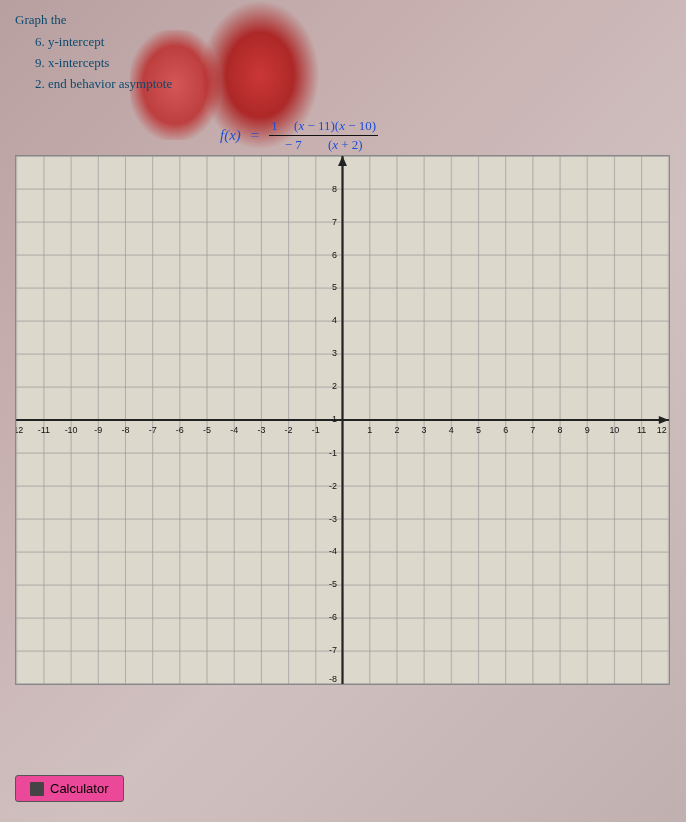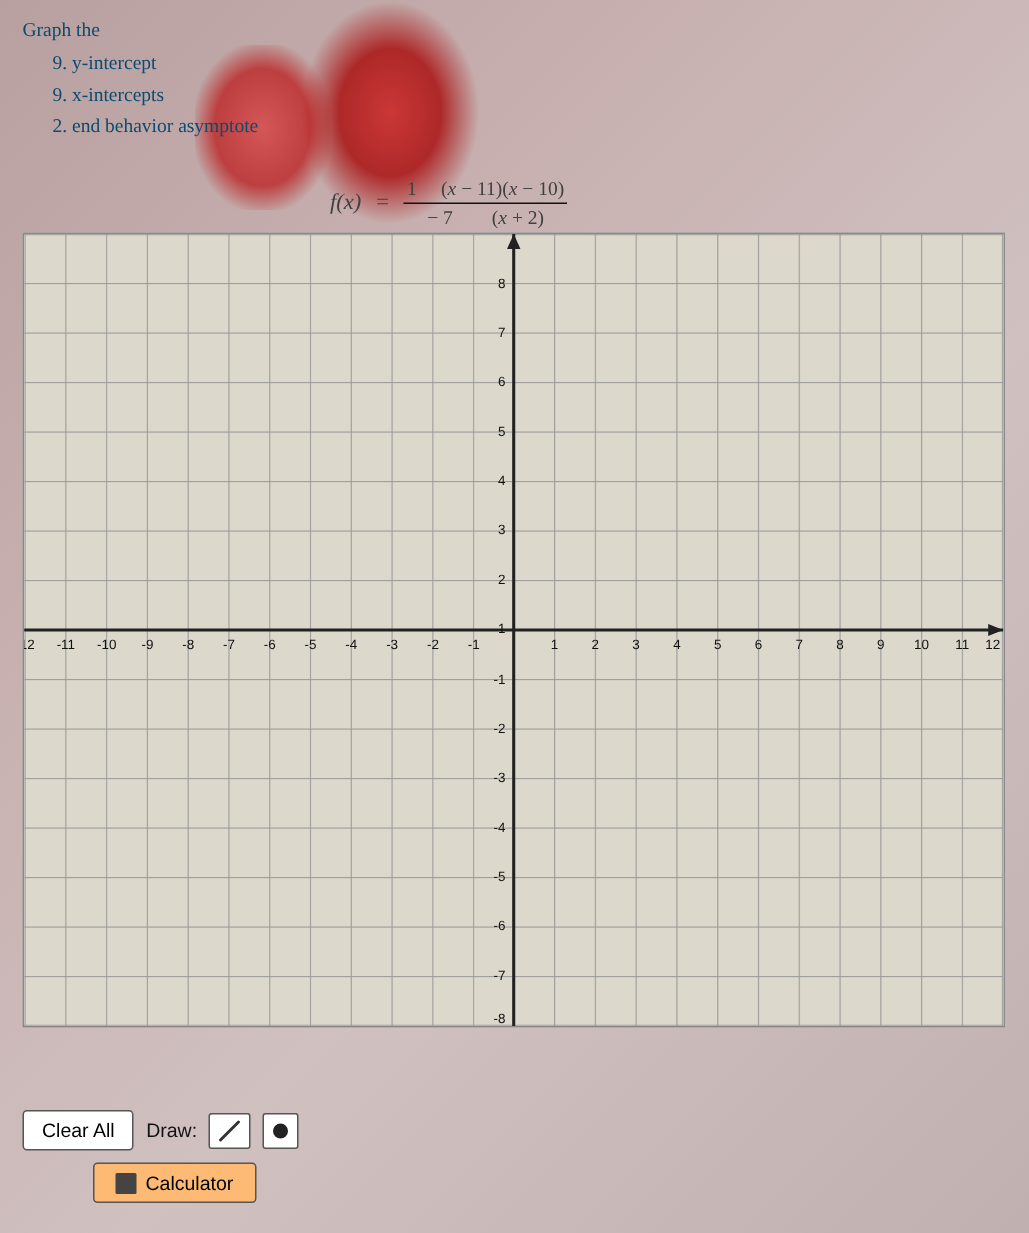"9. y-intercept" li { text: 9 -> 6 }
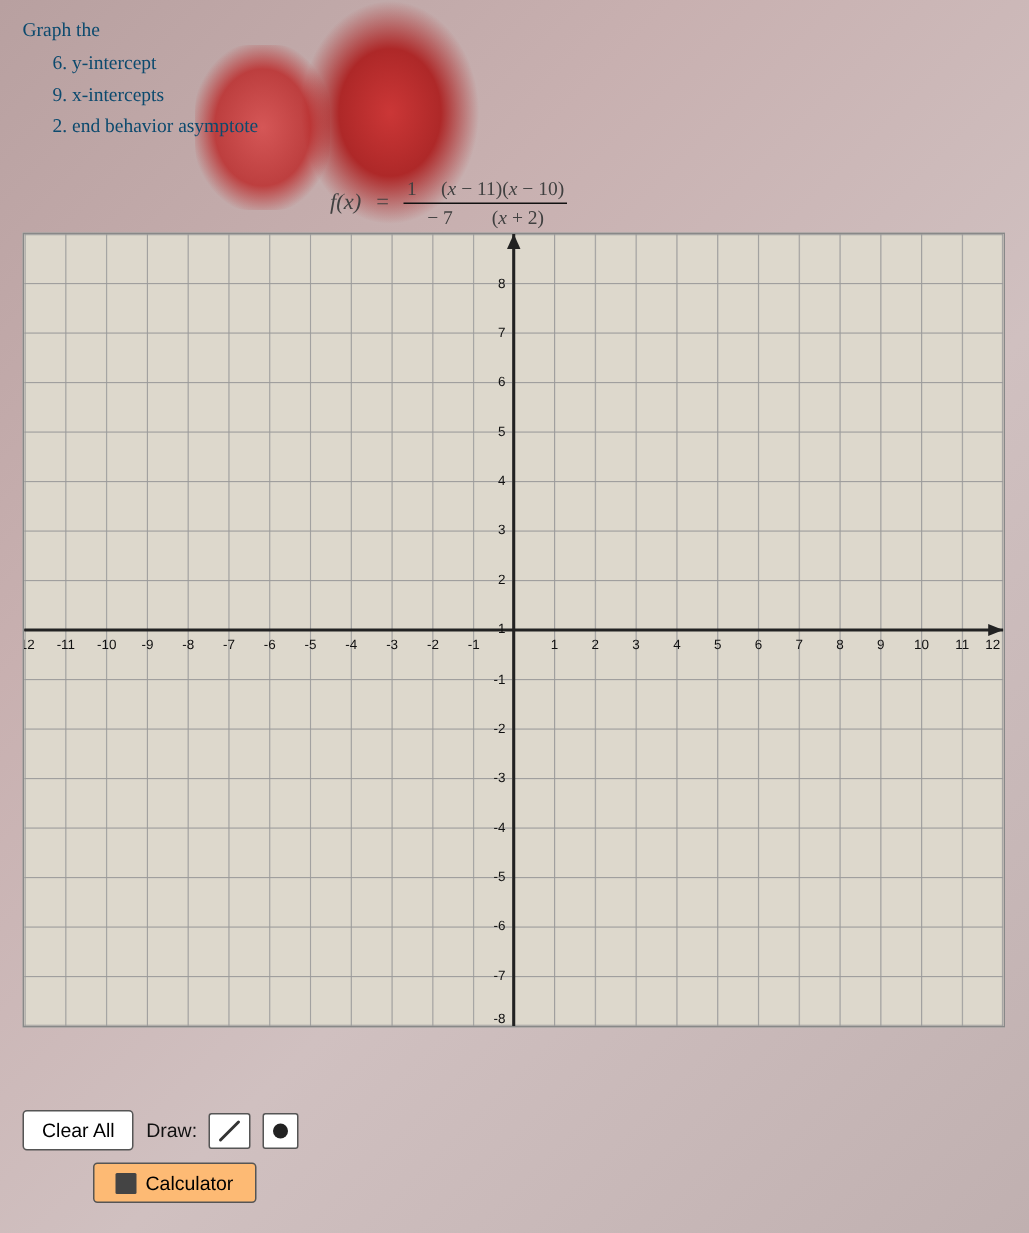"f(x)" .formula-area { color: #404040 -> #1d4ed8 }
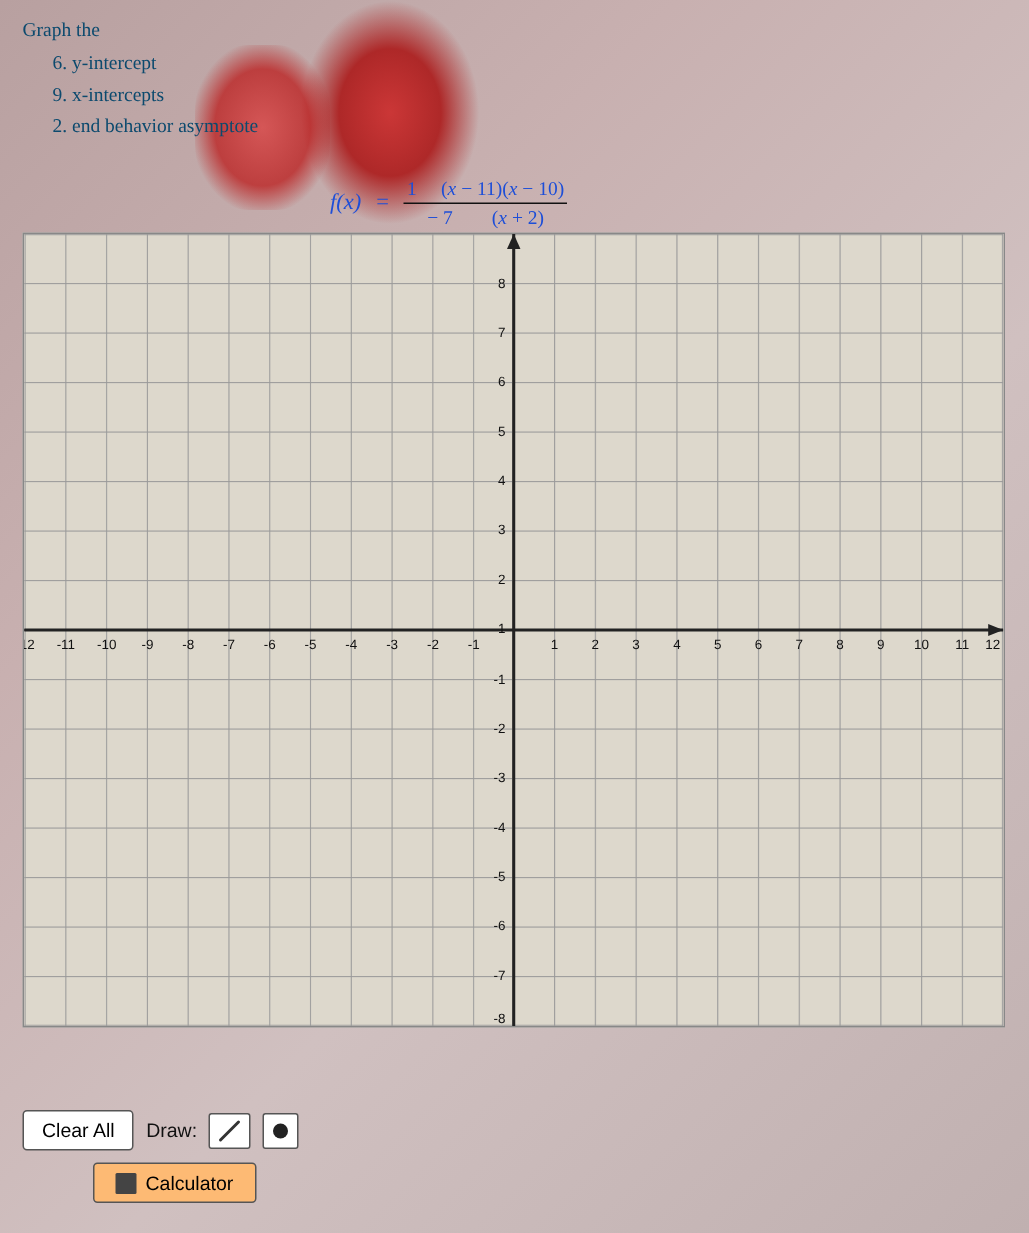"Clear All" div.controls { html: <div> <button>Clear All</button> <span>Draw:</span> <div> <svg> <line></line> </svg> </div> <div> <svg> <circle></circle> </svg> </div> </div> -> none }
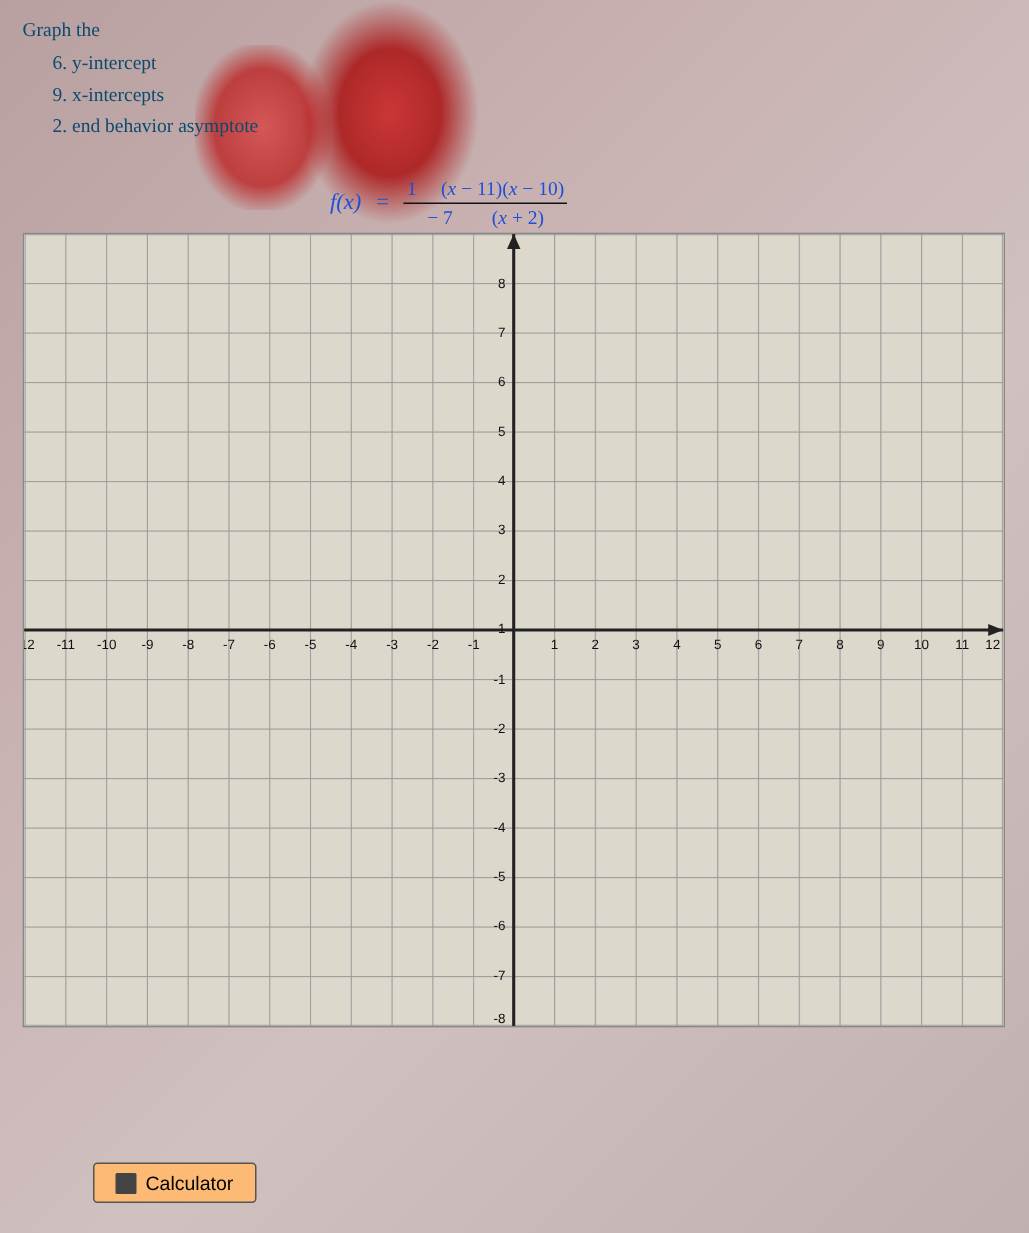"Calculator" .calculator-btn { background: #fdba74 -> #ec4899; margin-left: 47px -> none }
